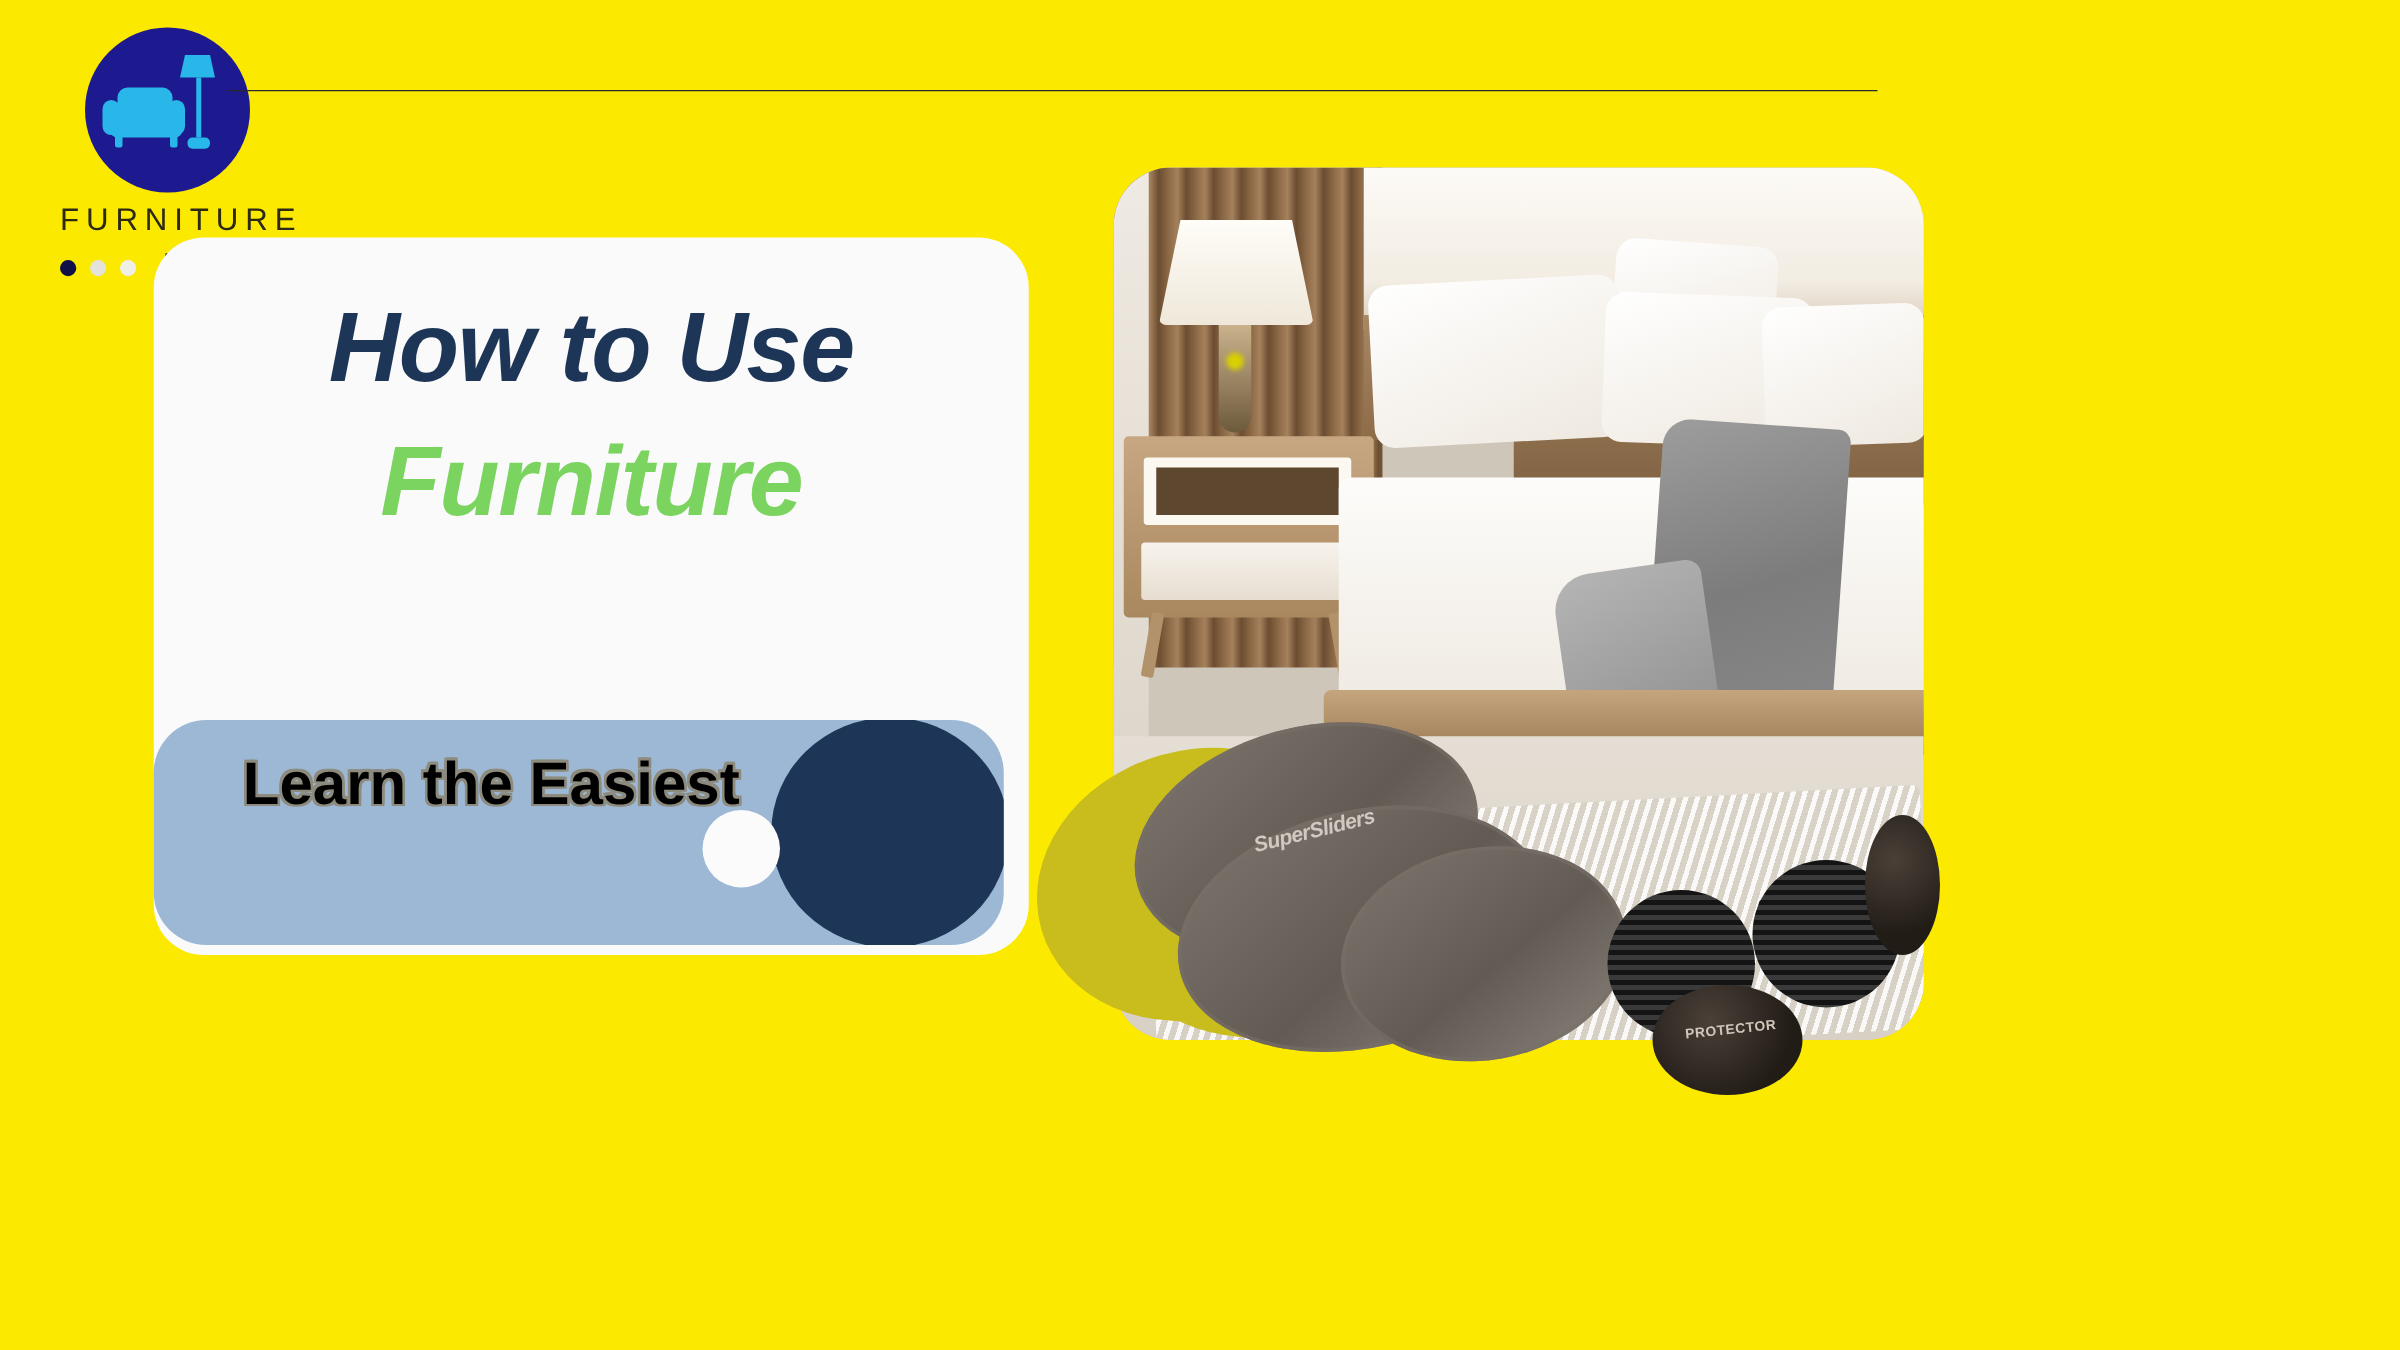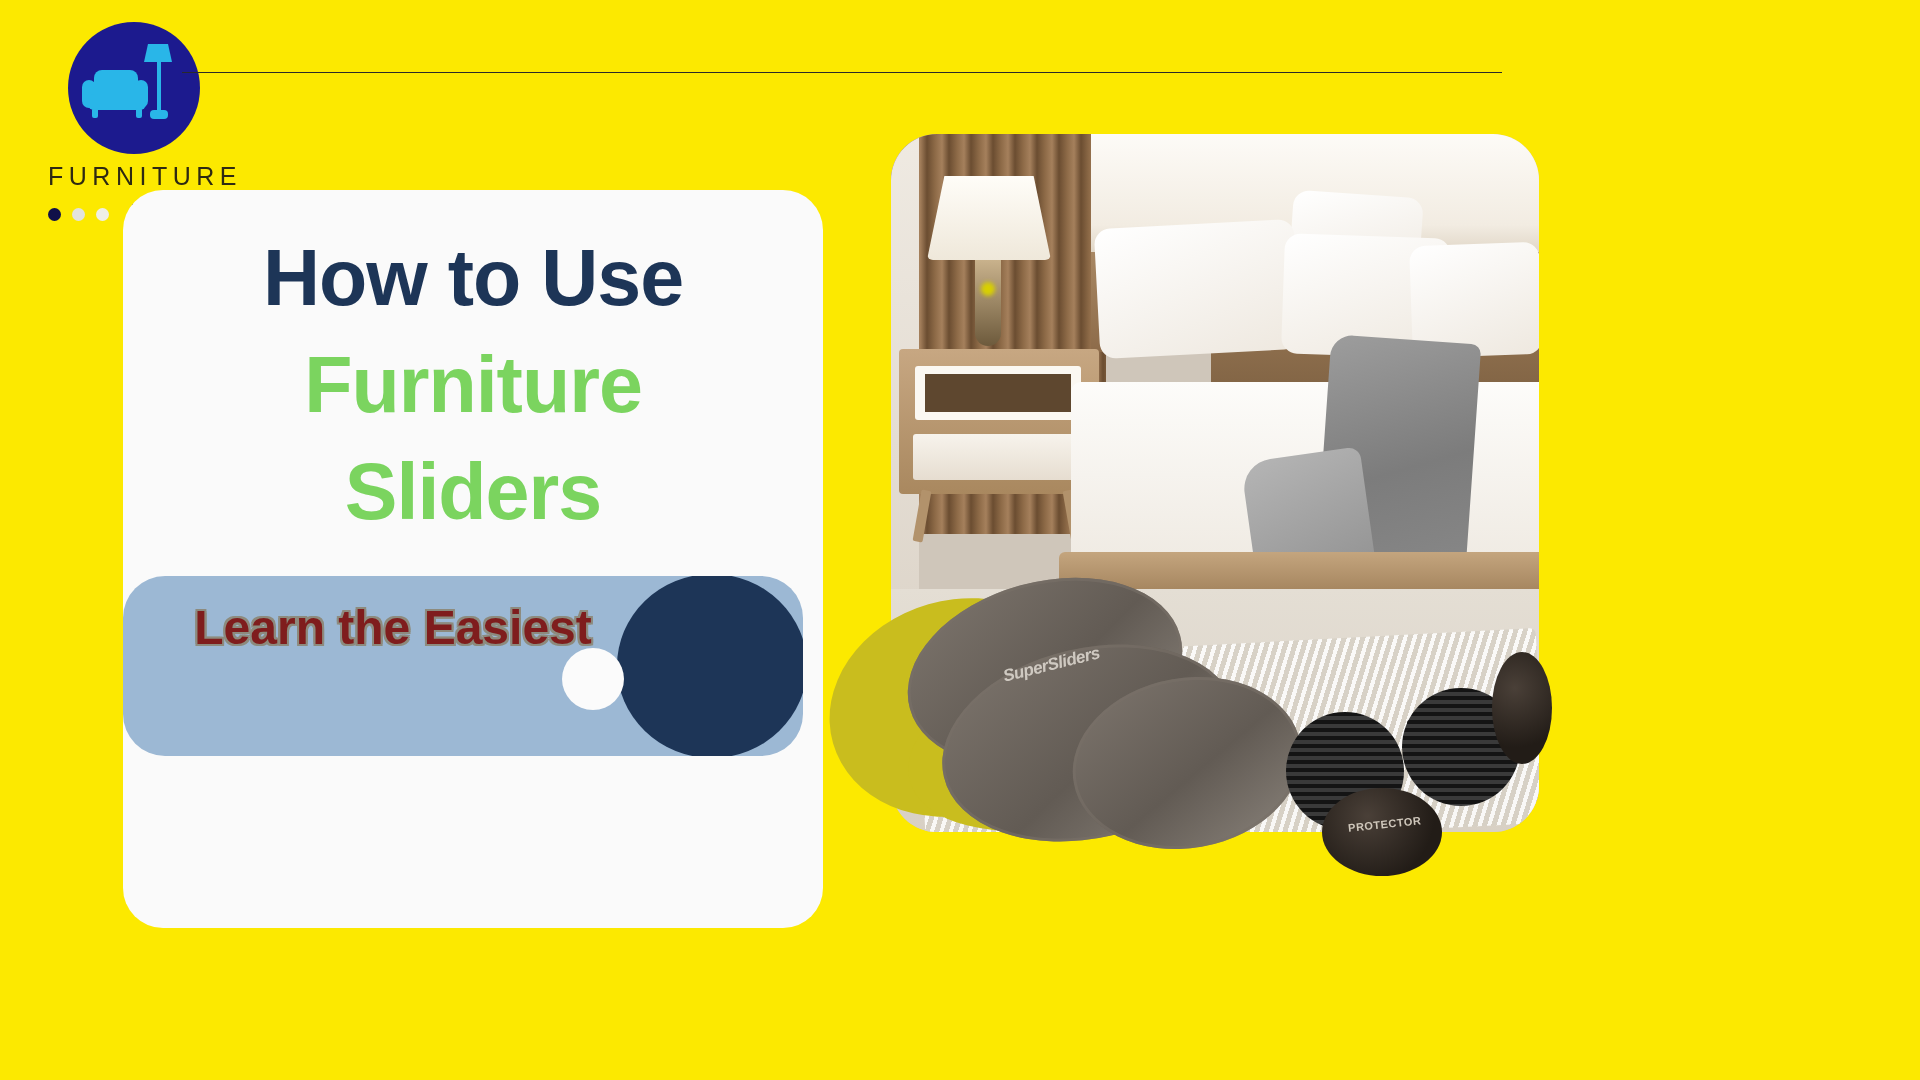"How to Use" .white-card { font-style: none -> italic; height: 738px -> 574px }
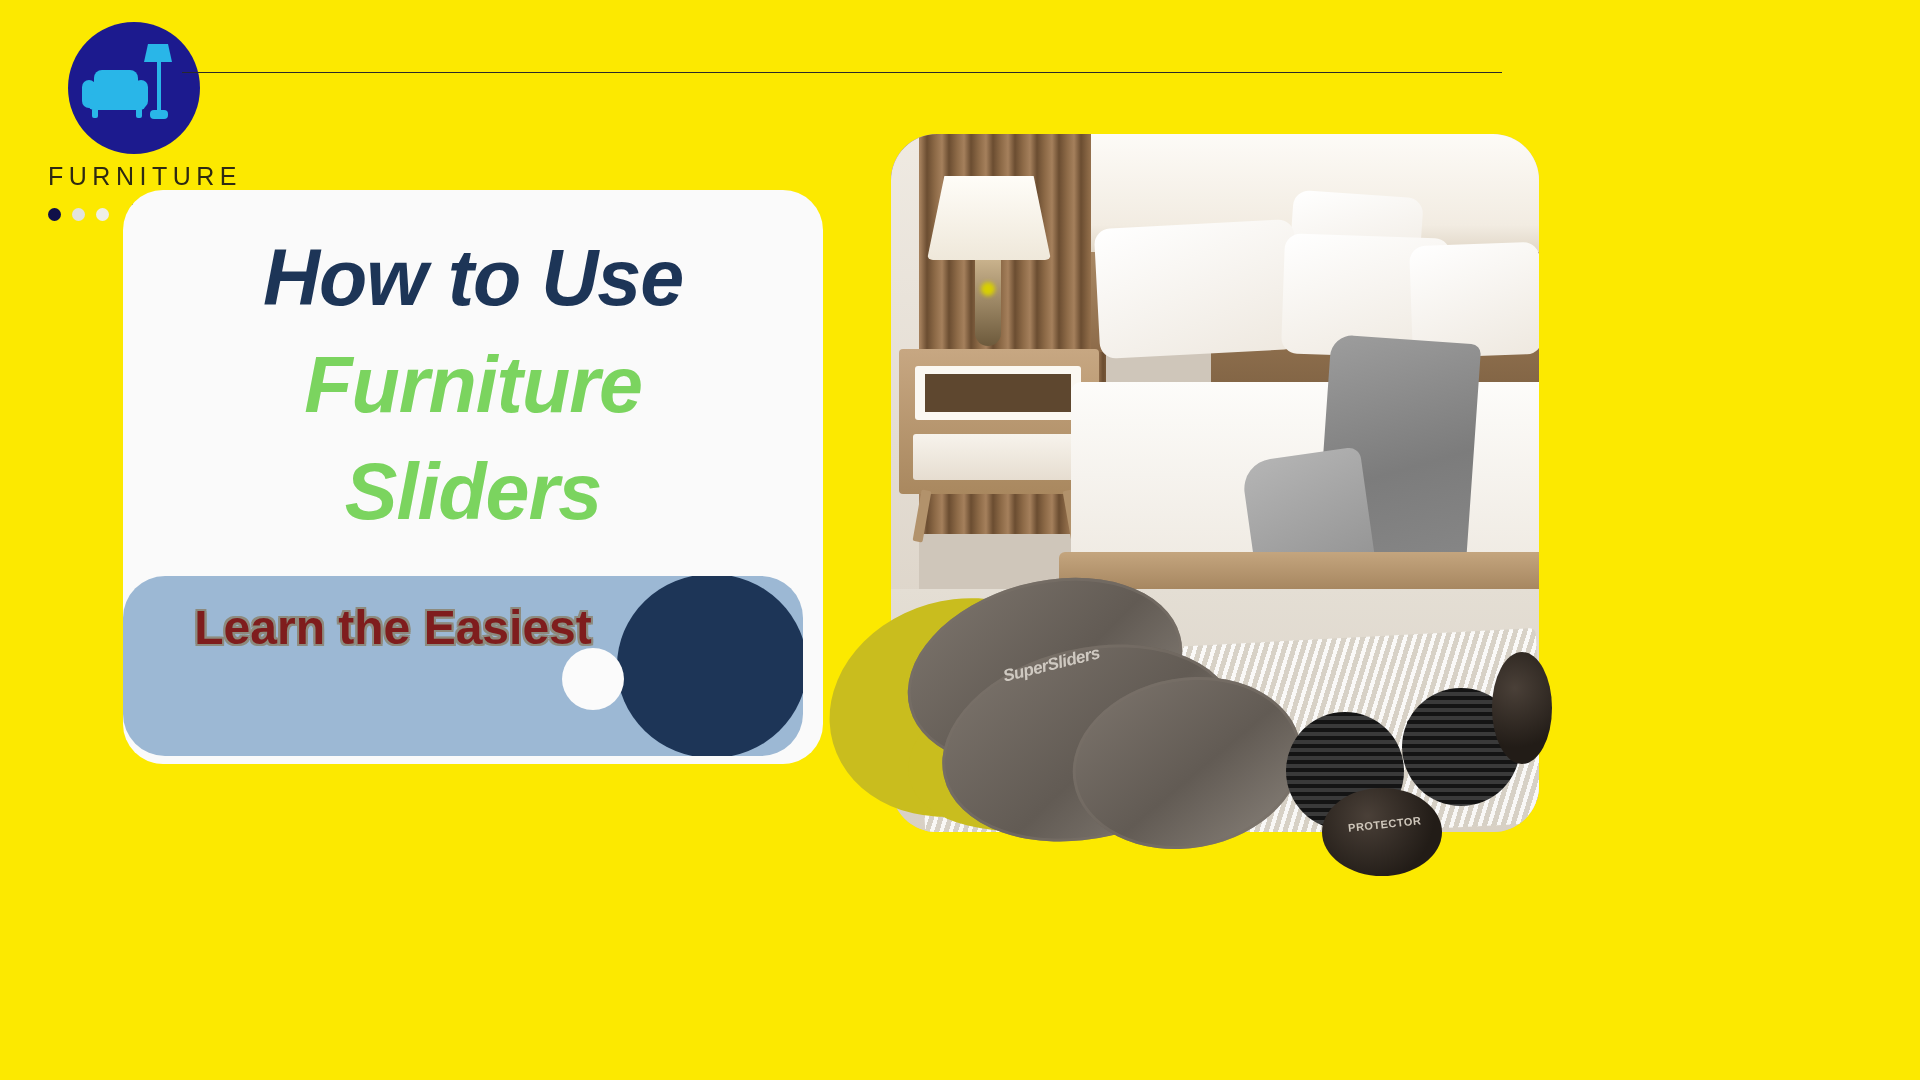"Sliders" div.title-line { html: <div>Sliders</div> -> none }
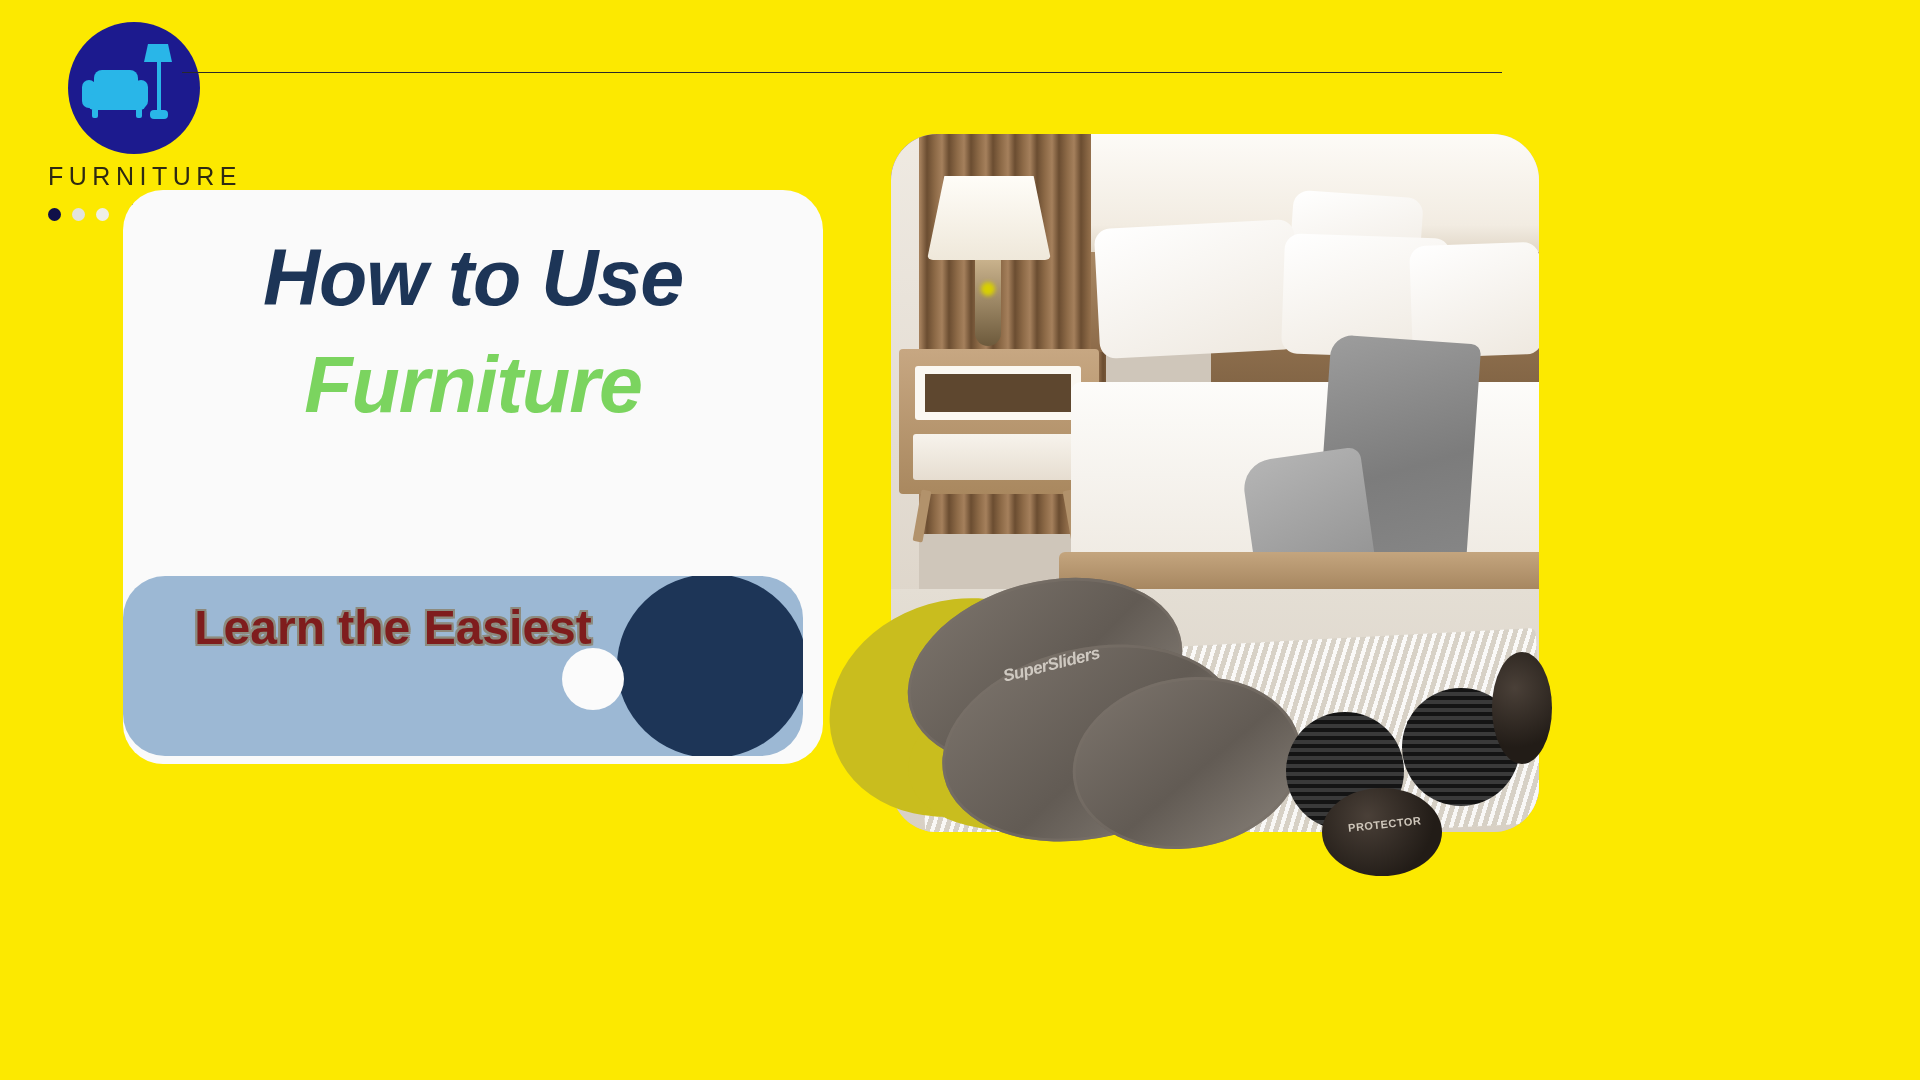"Learn the Easiest" .pill-text { color: #7f1d1d -> #000000 }
